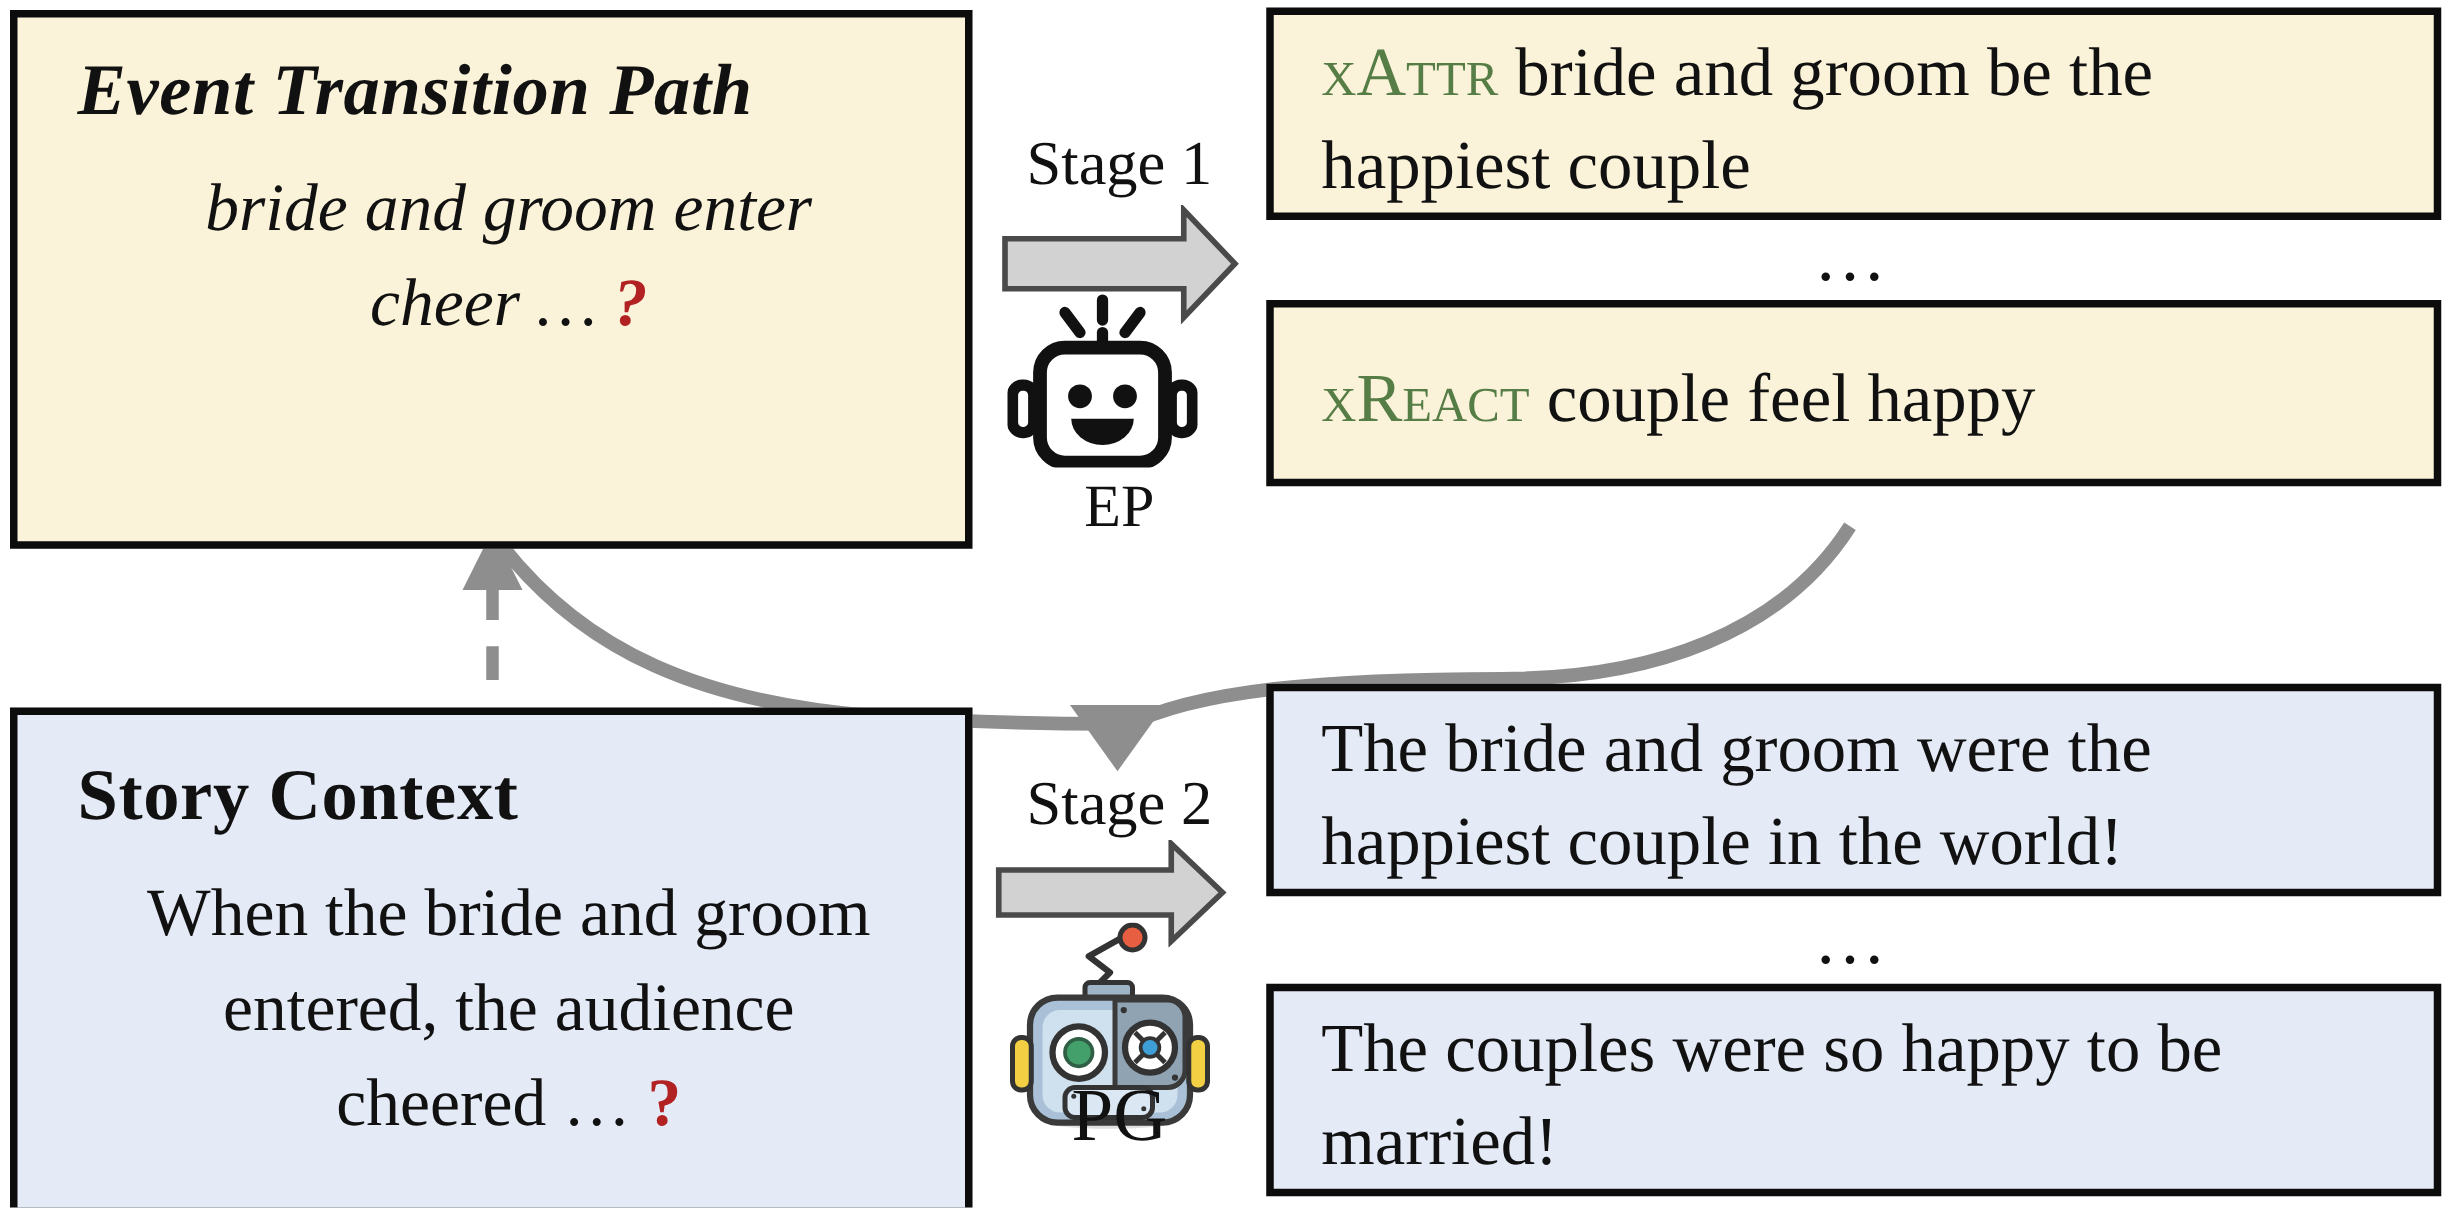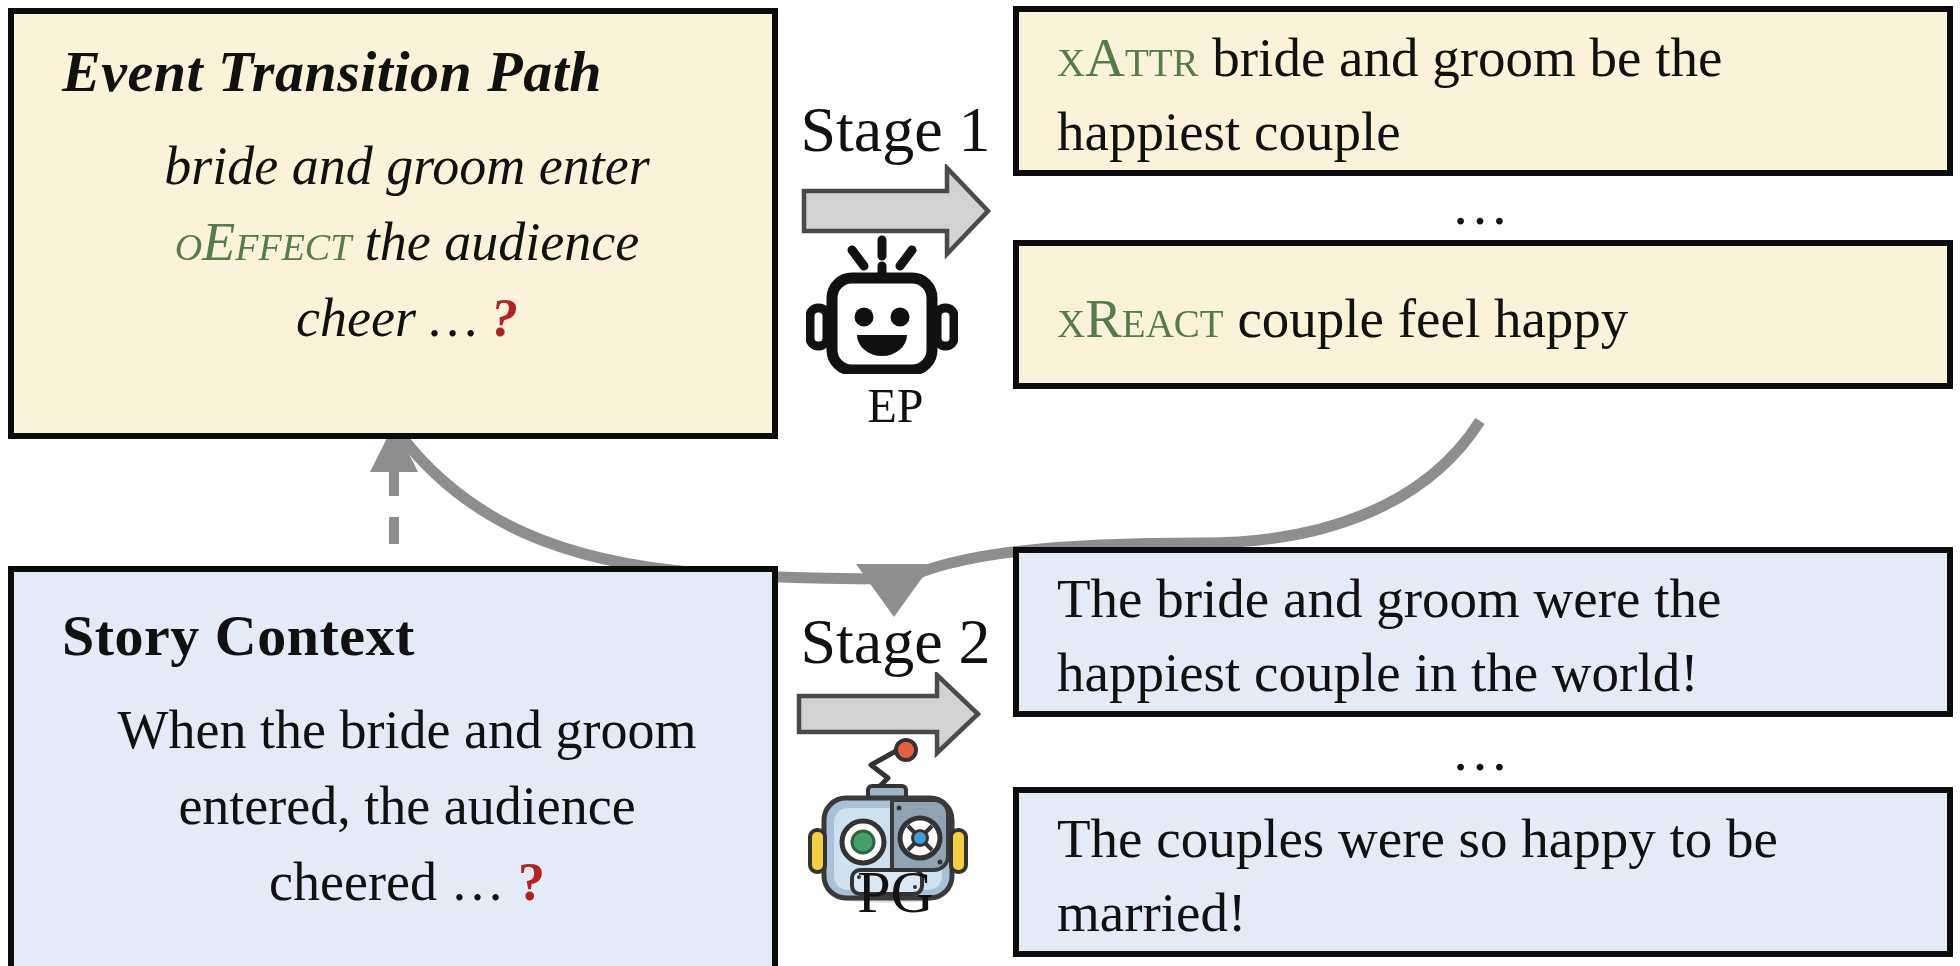"Stage 1" .mid-label { font-size: 64px -> 50px }
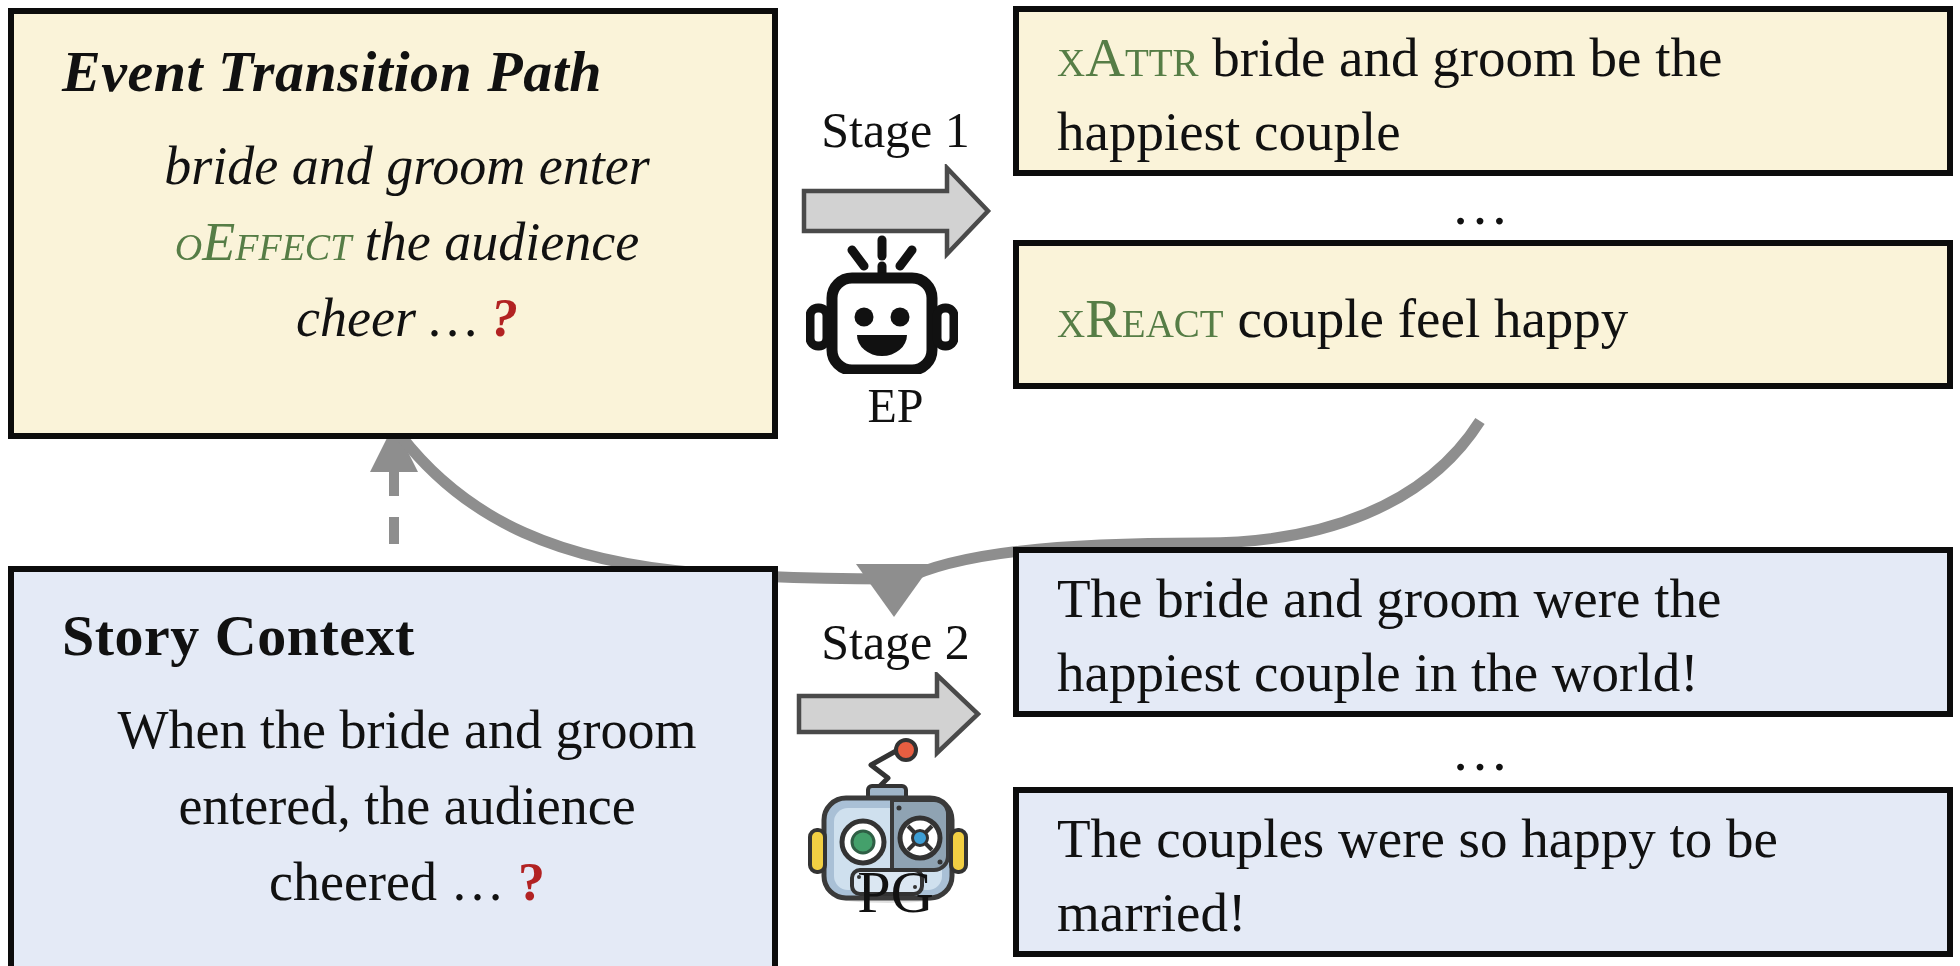"oEffect the audience" div.body-line { html: <div> <span>oEffect</span><span> the audience</span> </div> -> none }
